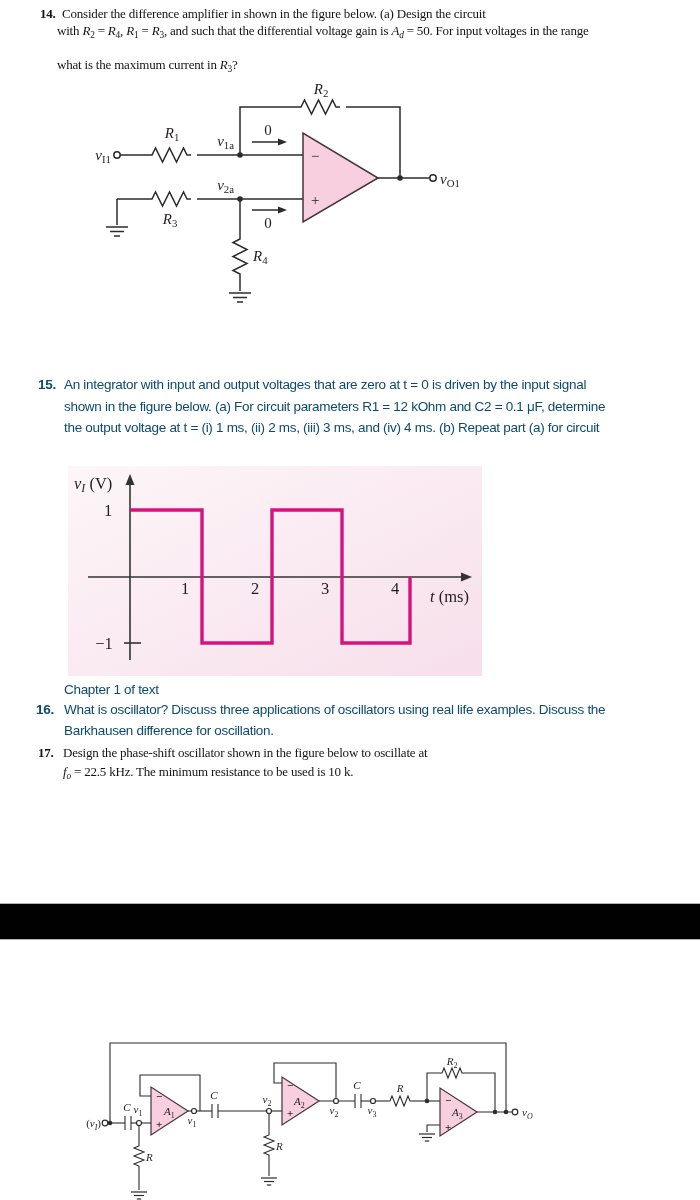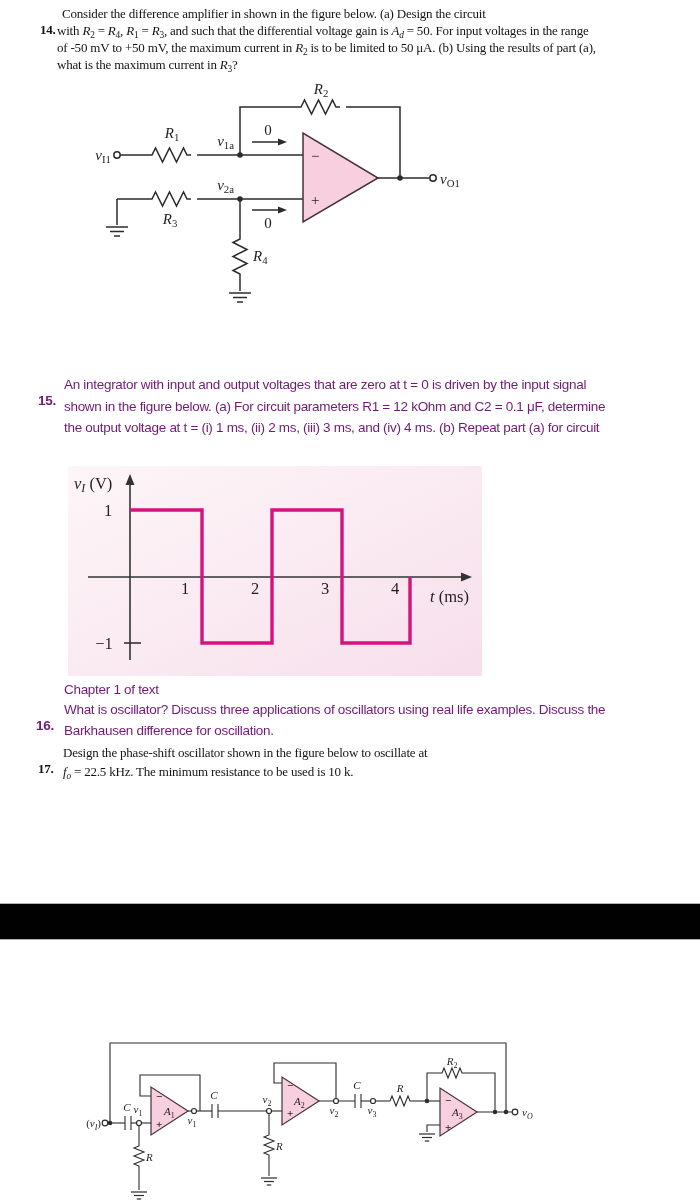"14." .bold { margin-top: 16px -> none }
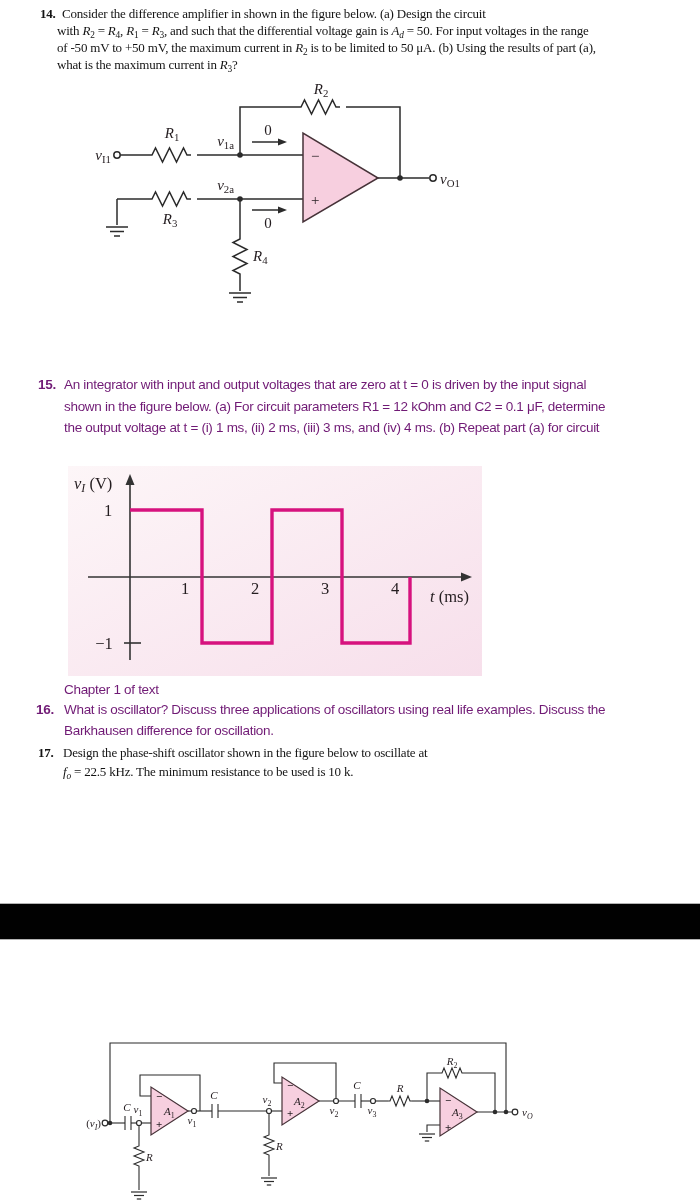"of -50 mV to +50" div.abs { html: <div><span>of -50 mV to +50 mV, the maximum current in </span><span>R</span><span>2</span><span> is to be limited to 50 μA. (b) Using the results of part (a),</span></div> -> none }
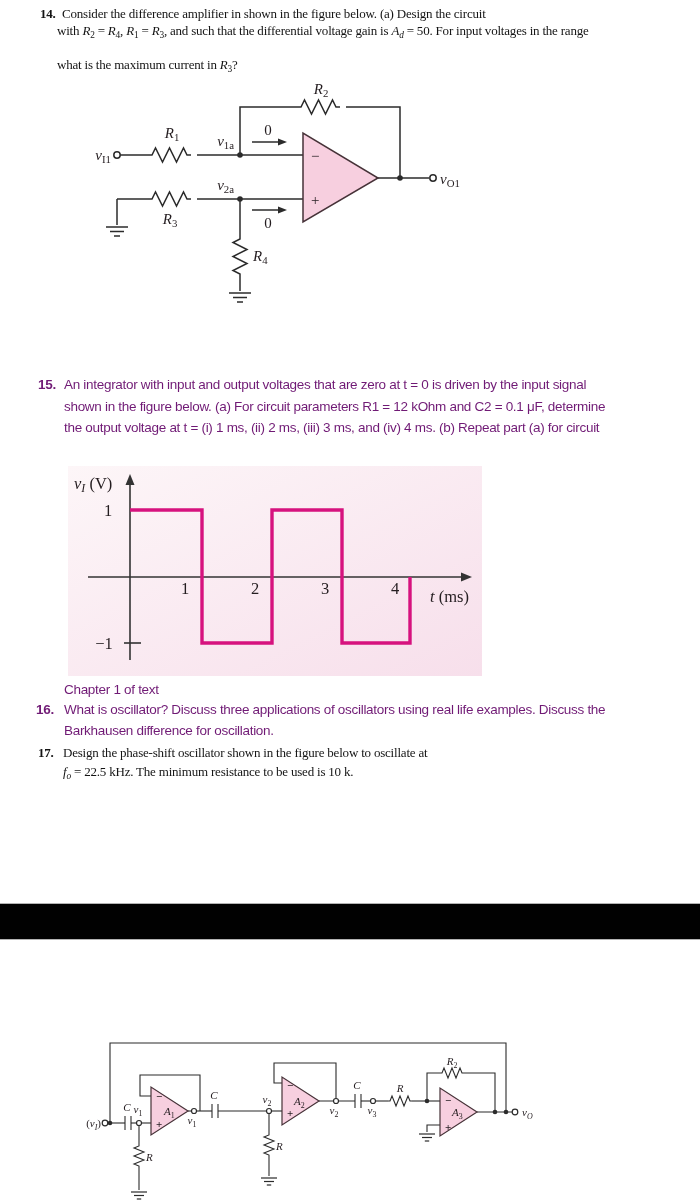"15." .sans { color: #701a75 -> #0c4a6e }
